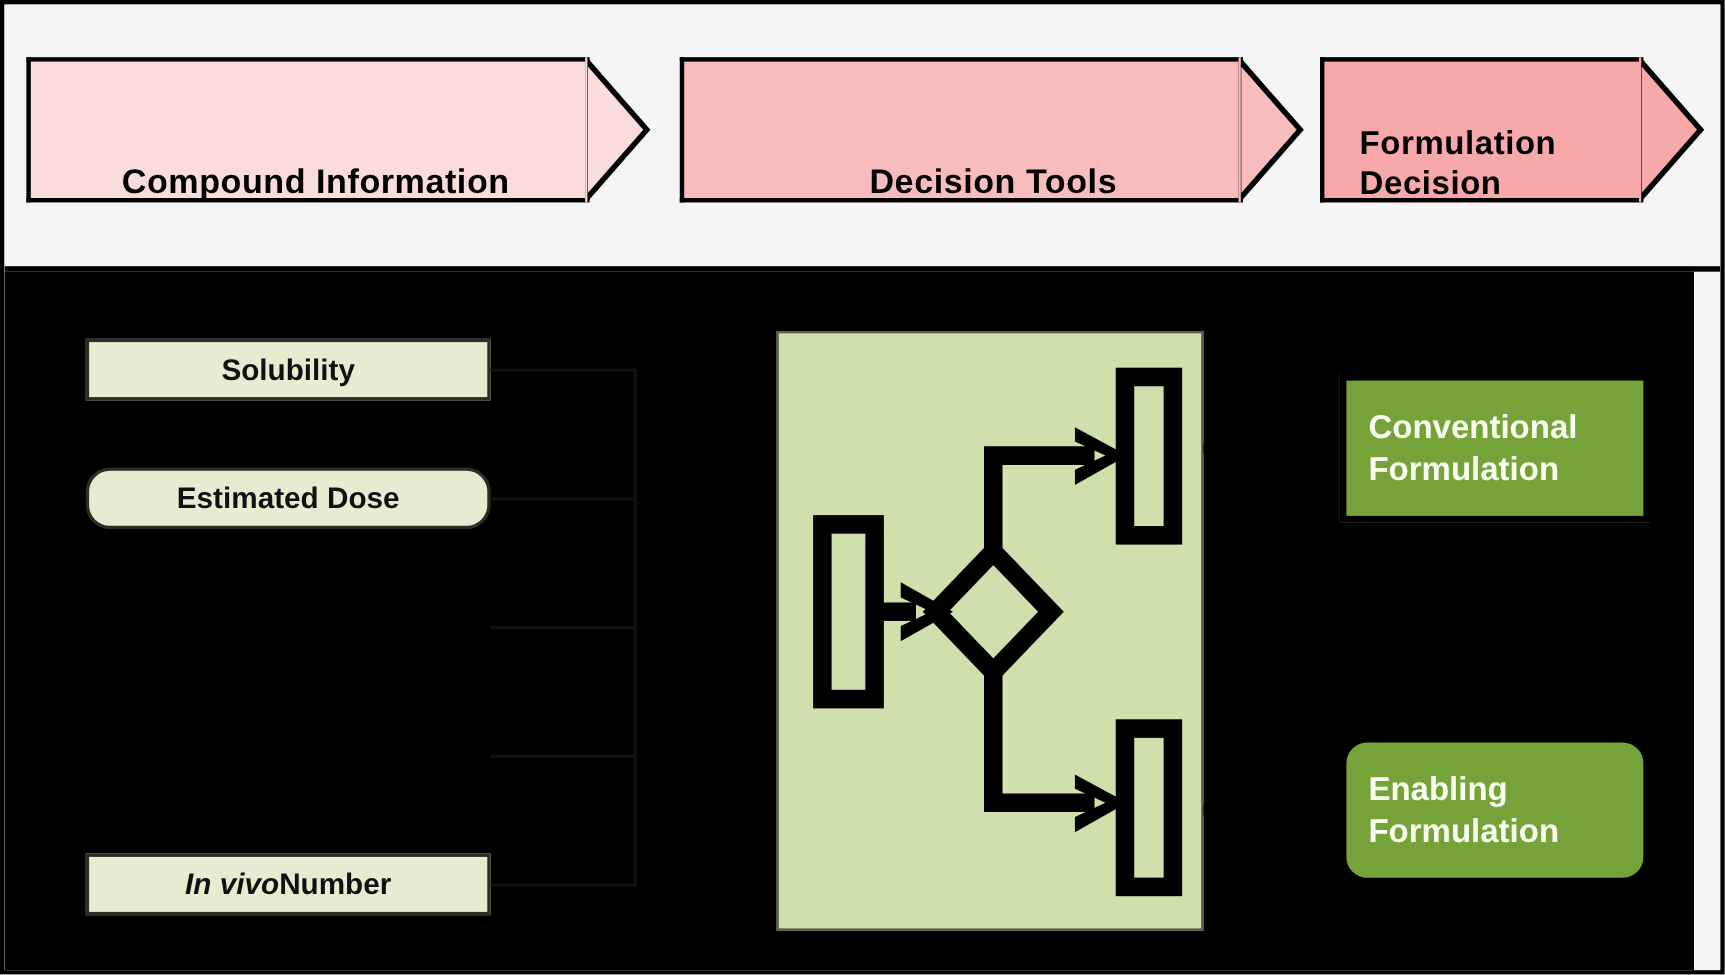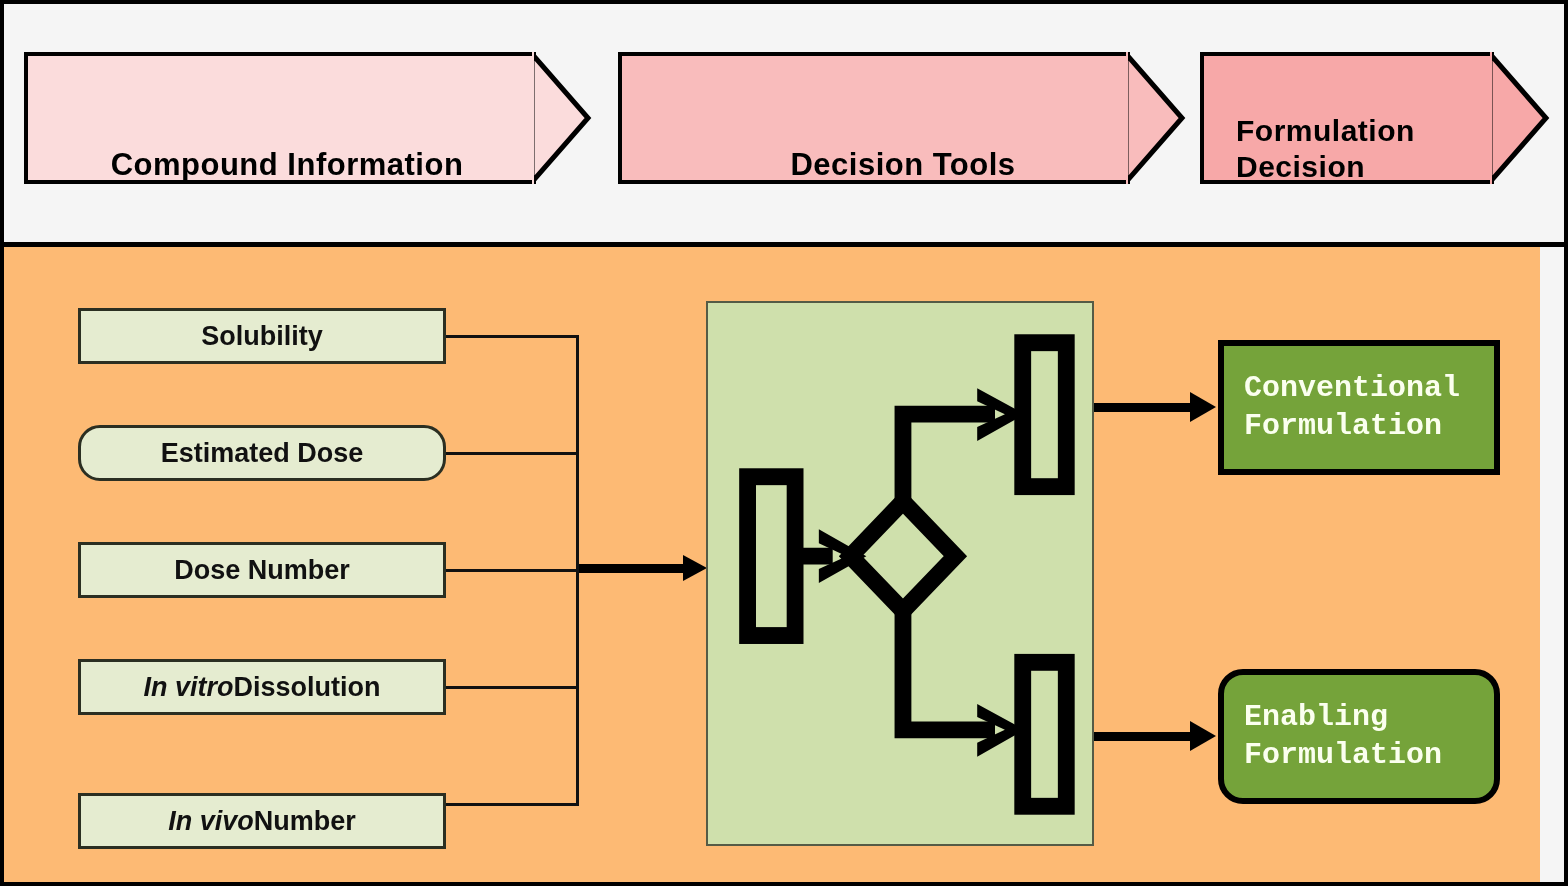"Solubility" #body-panel { background: #fdba74 -> #000000 }
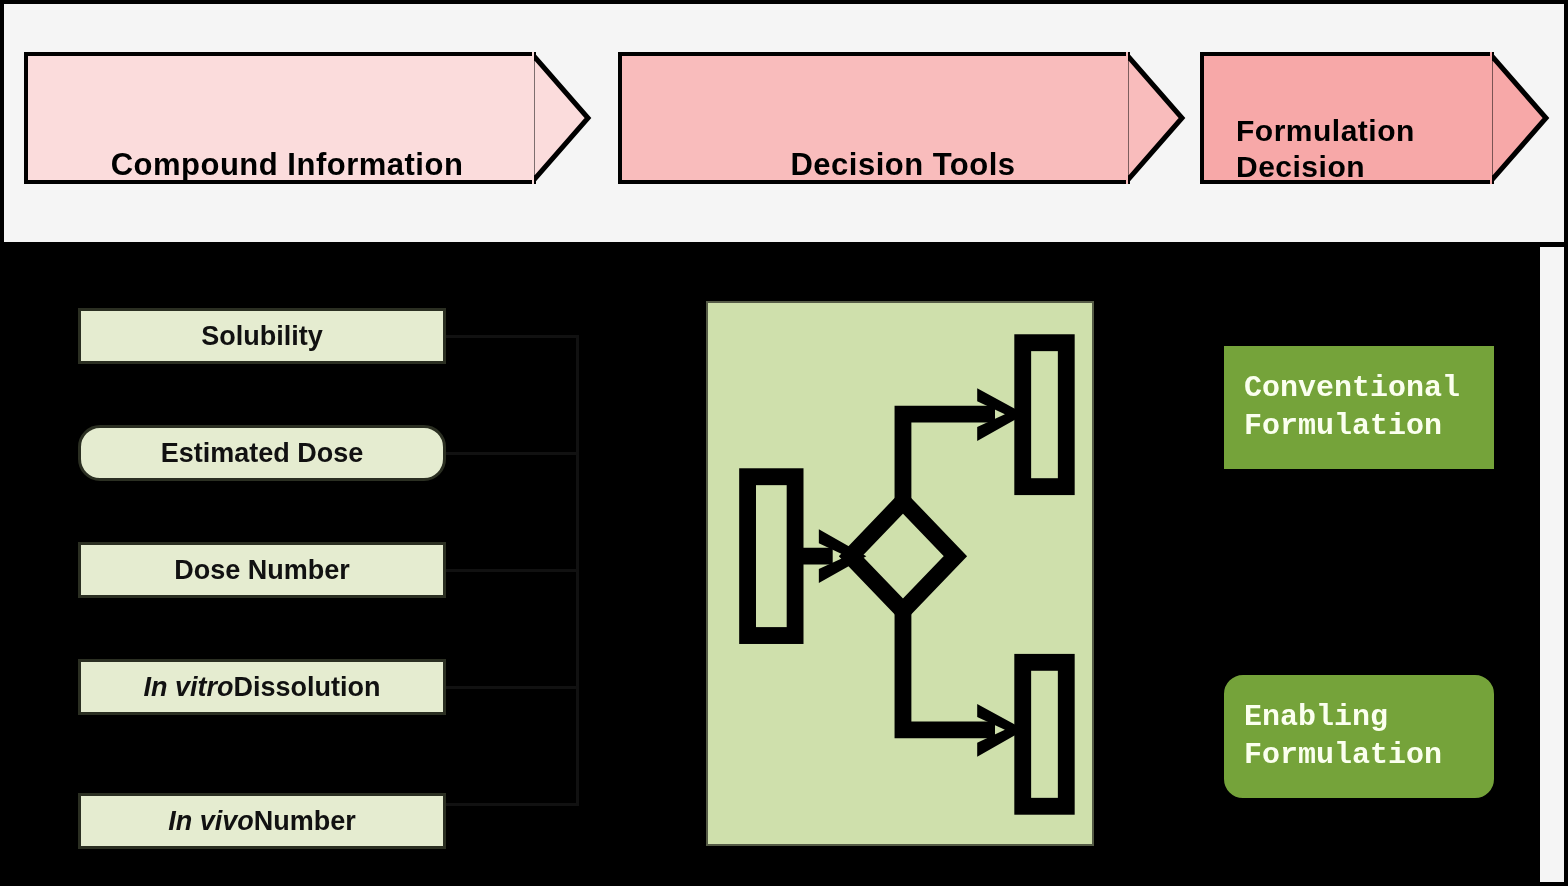"Conventional" .output-box { font-family: Liberation Mono, monospace -> none }
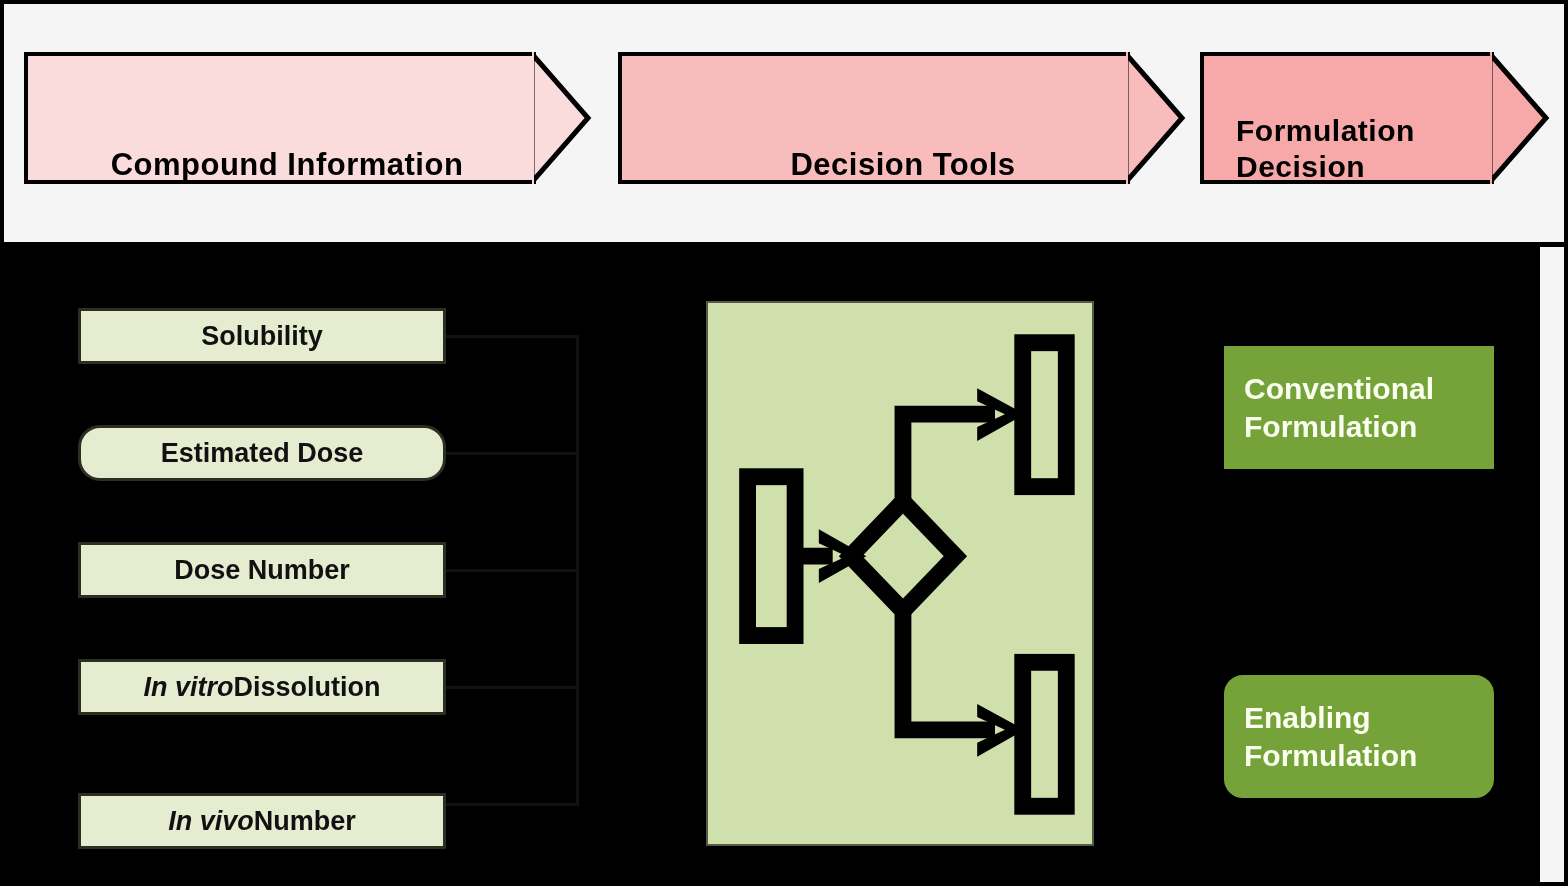"Dose Number" div.input-box { html: <div> <span>Dose Number</span> </div> -> none }
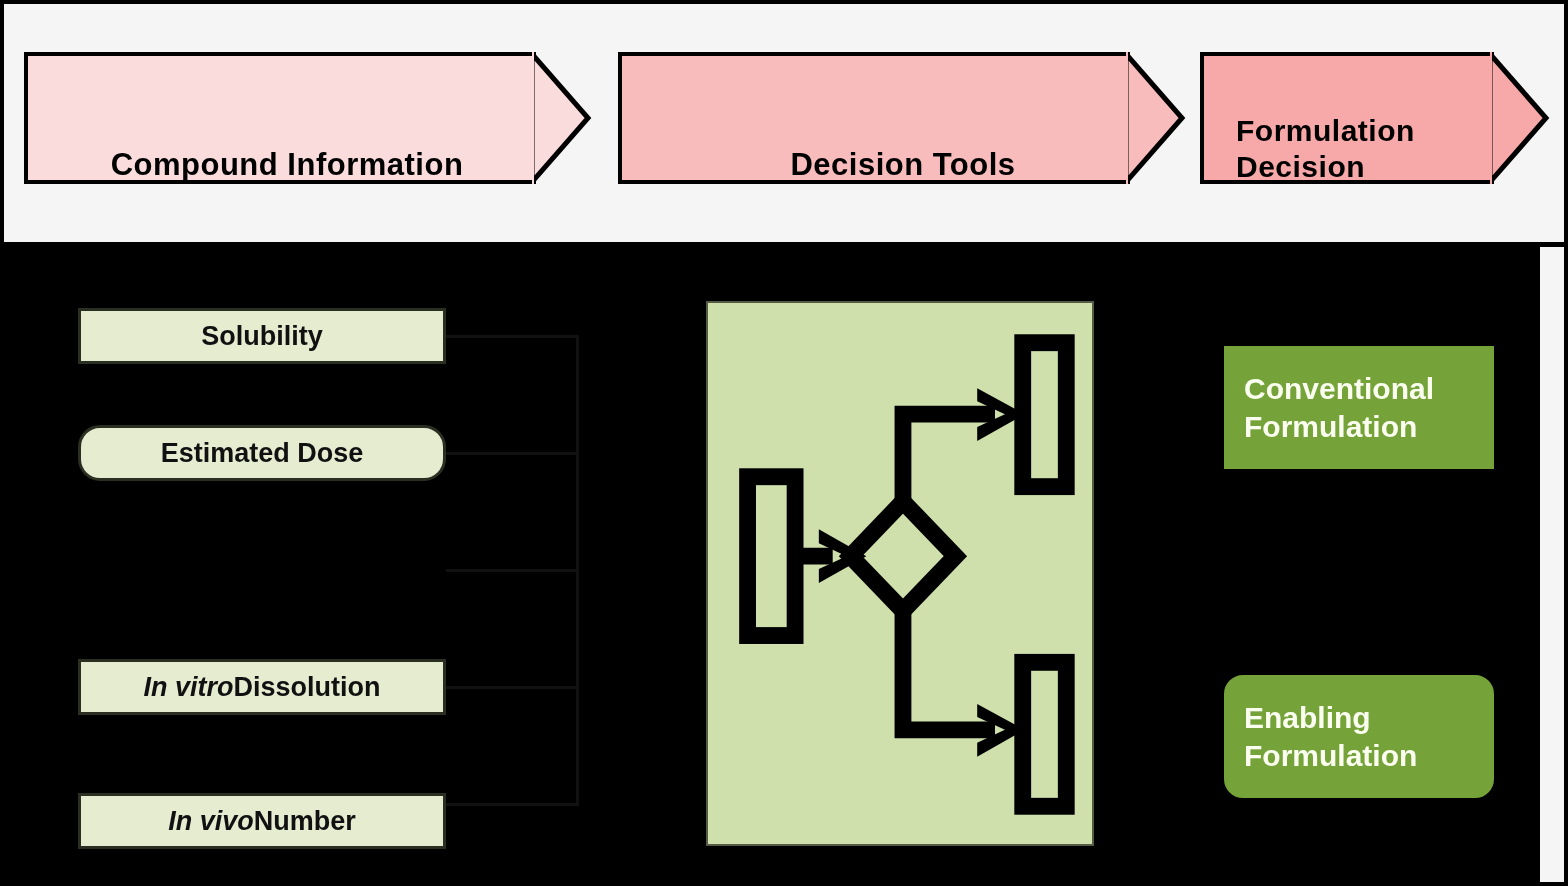"In vitro" div.input-box { html: <div> <em>In vitro</em> <span> Dissolution</span> </div> -> none }
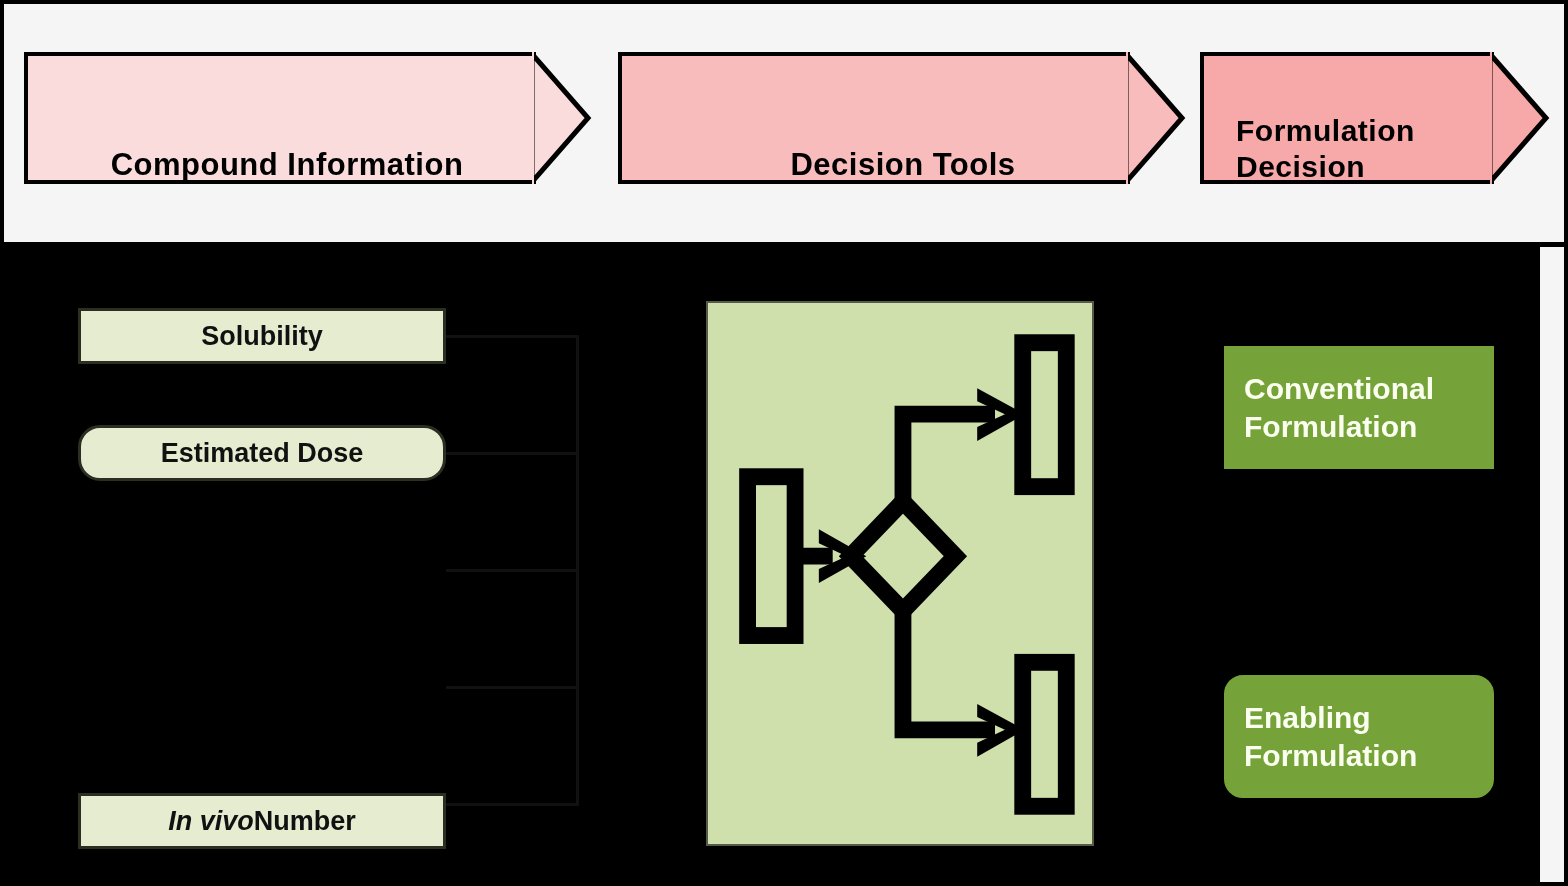"In vivo" #input-invivo { top: 546px -> 529px }
